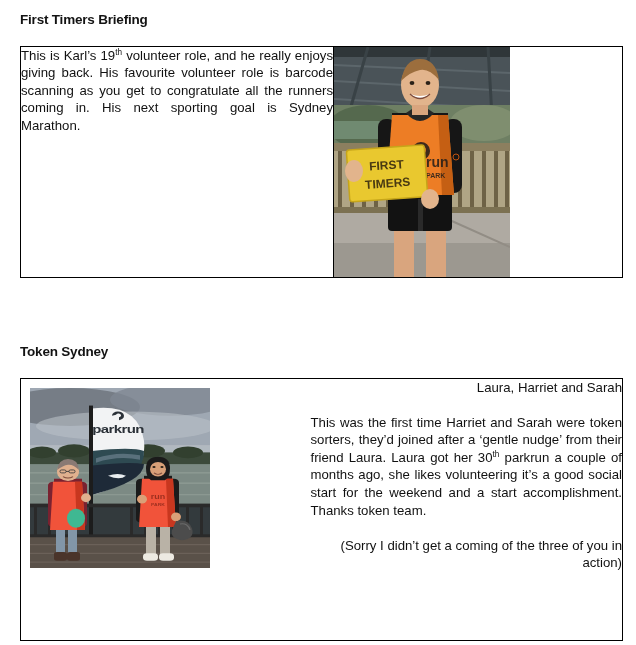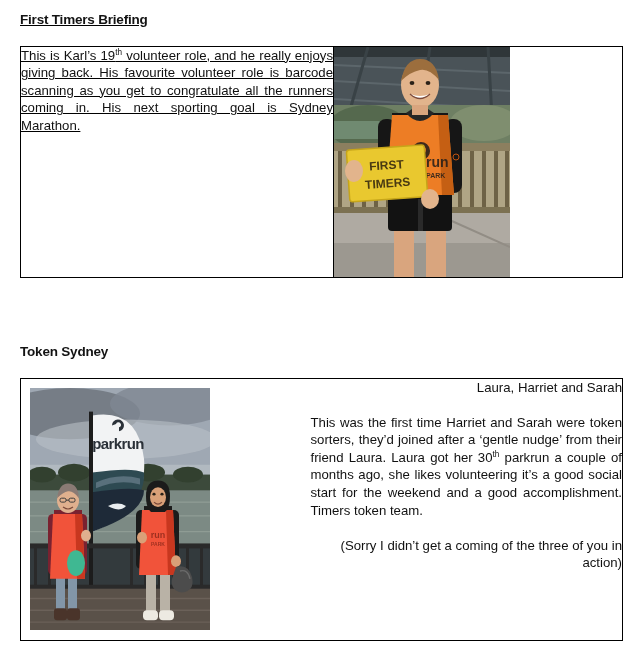"First Timers Briefing" #section-first-timers { text-decoration: underline -> none }
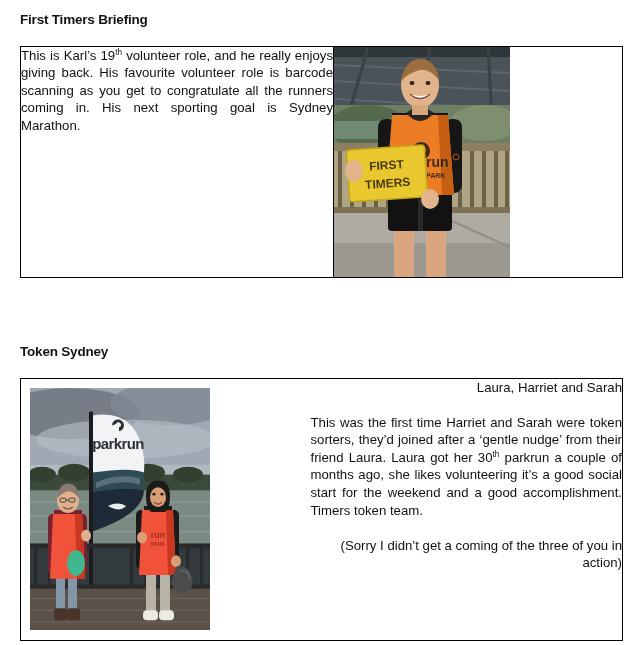"parkrun" #photo-token-team { height: 242px -> 180px }
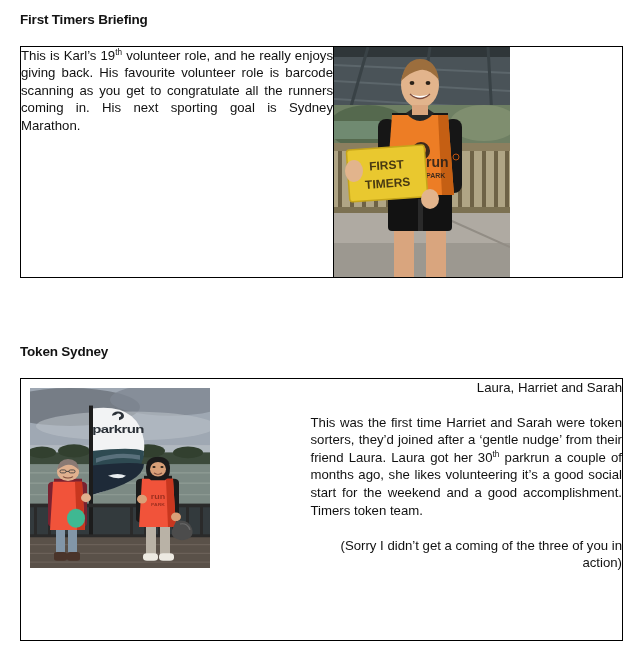"parkrun a couple of months" span { text: good accomplishment. Timers -> start accomplishment. Thanks }
